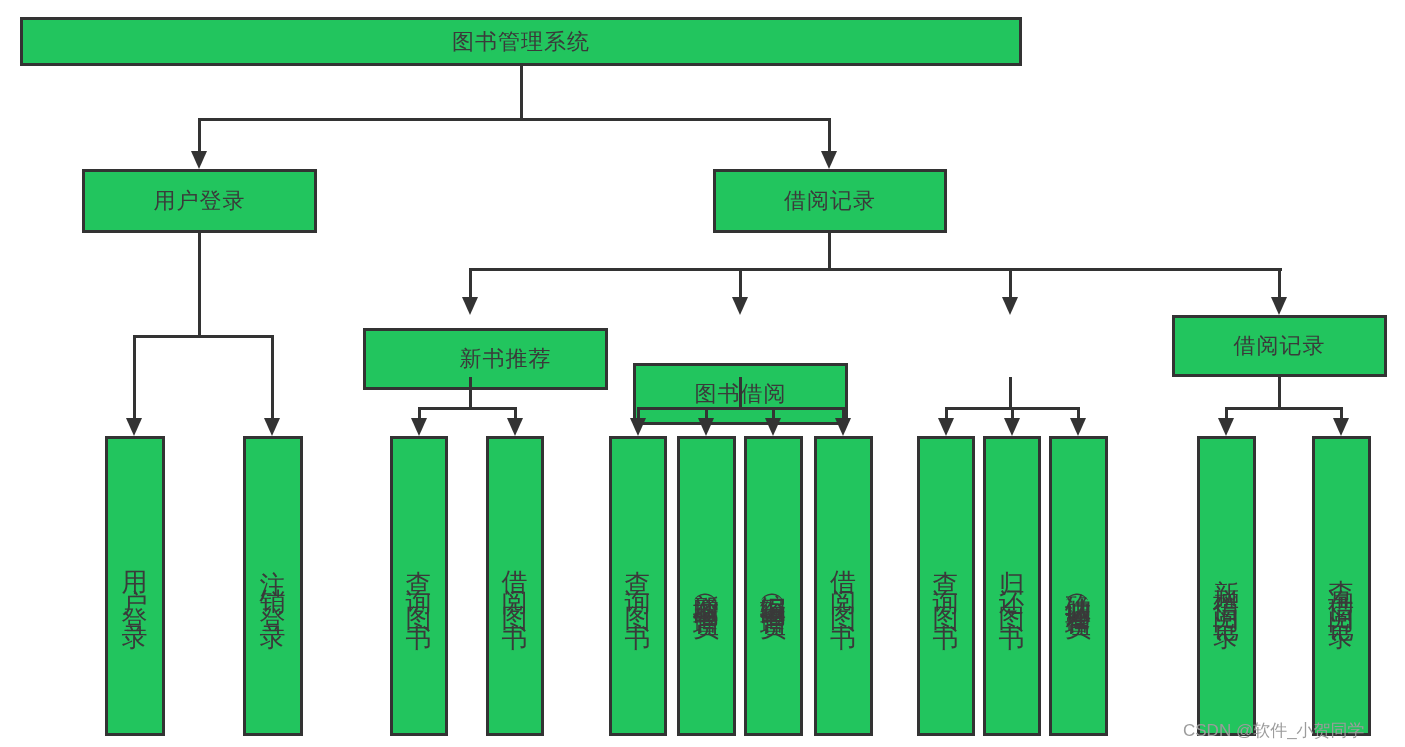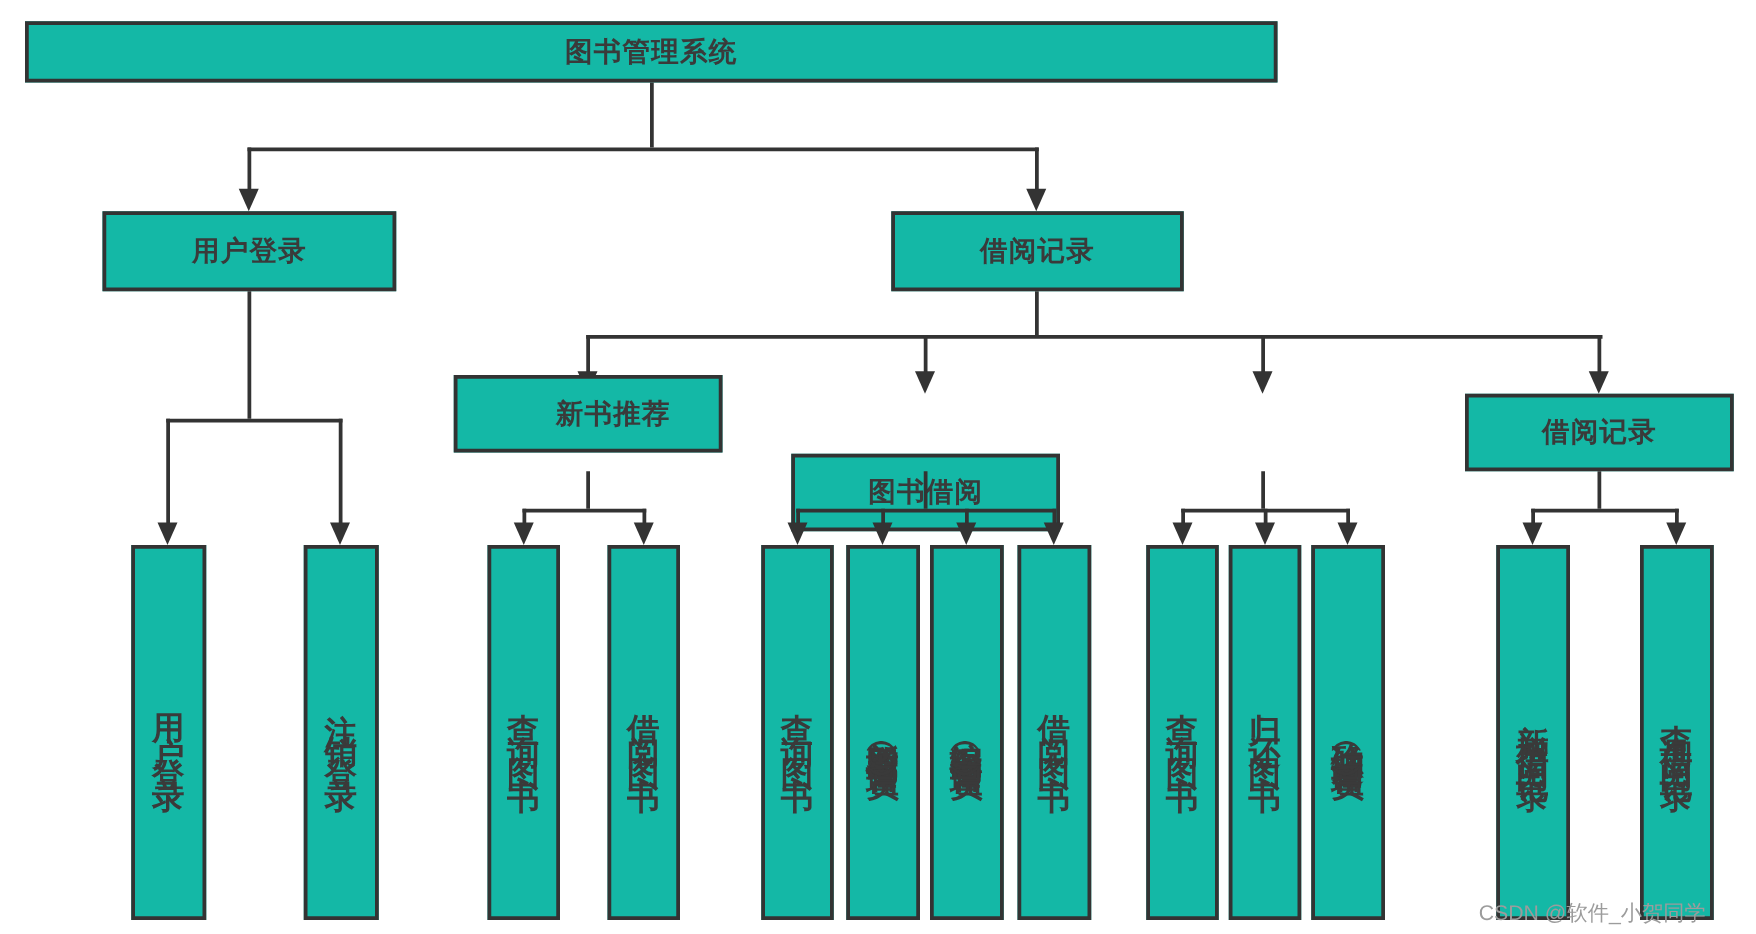"图书管理系统" .box { background: #14b8a6 -> #22c55e; font-weight: bold -> none }
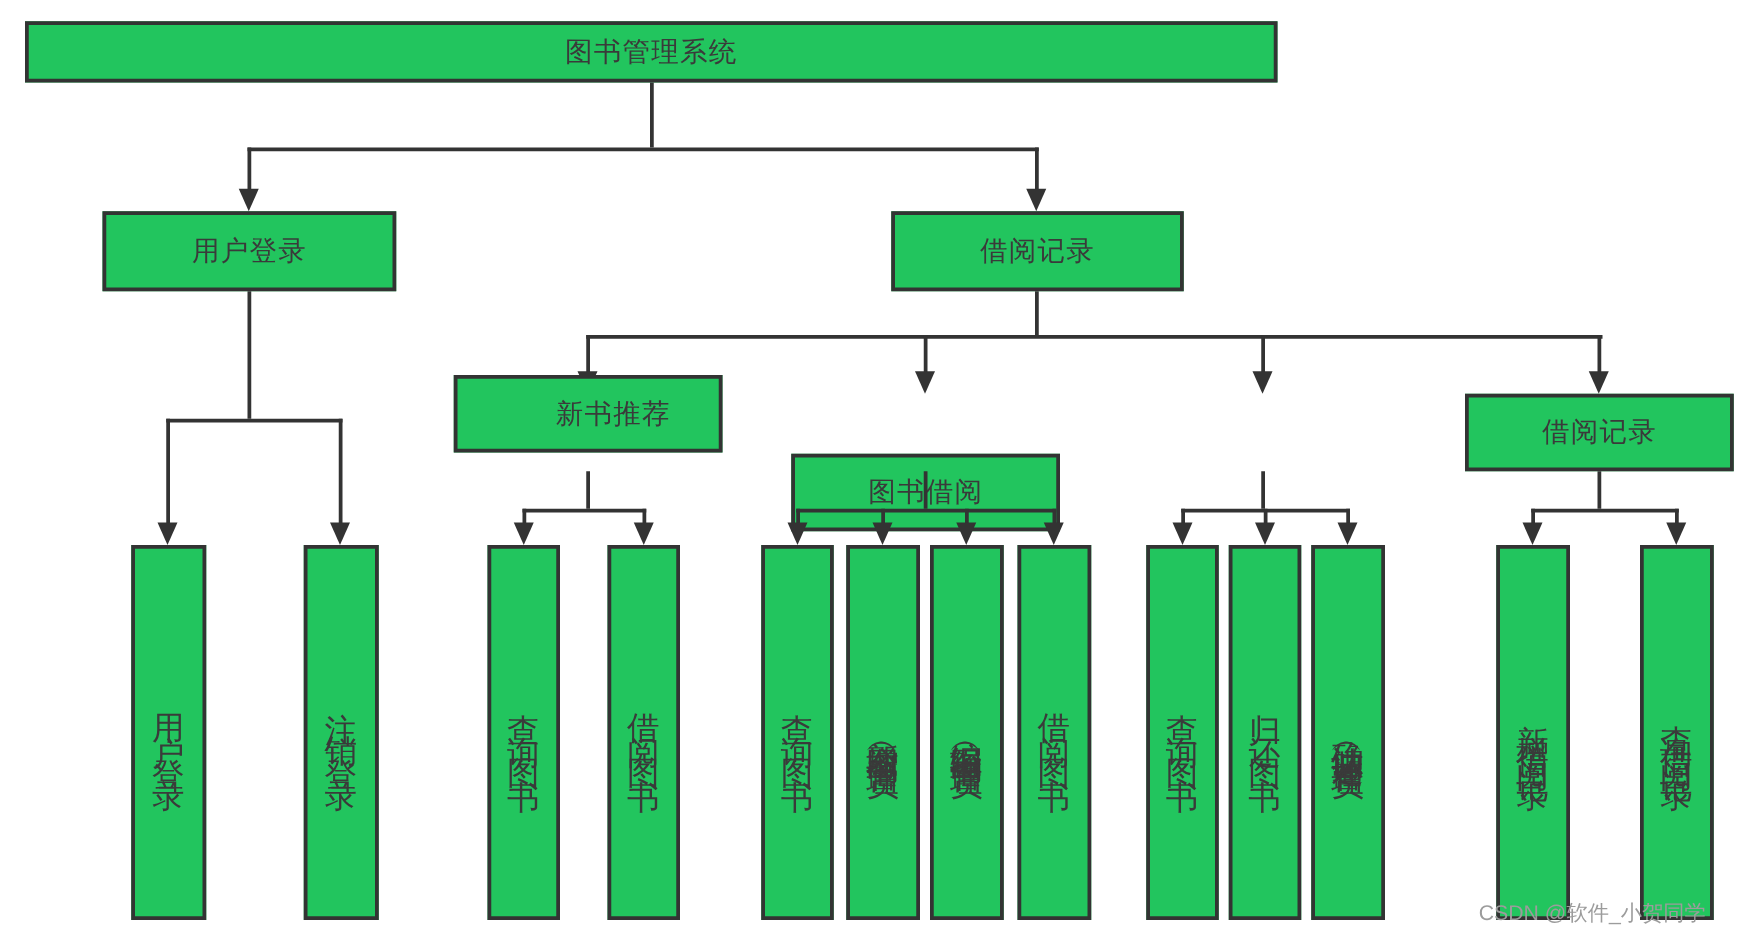"新书推荐" div.box { top: 300px -> 328px; width: 215px -> 245px }
